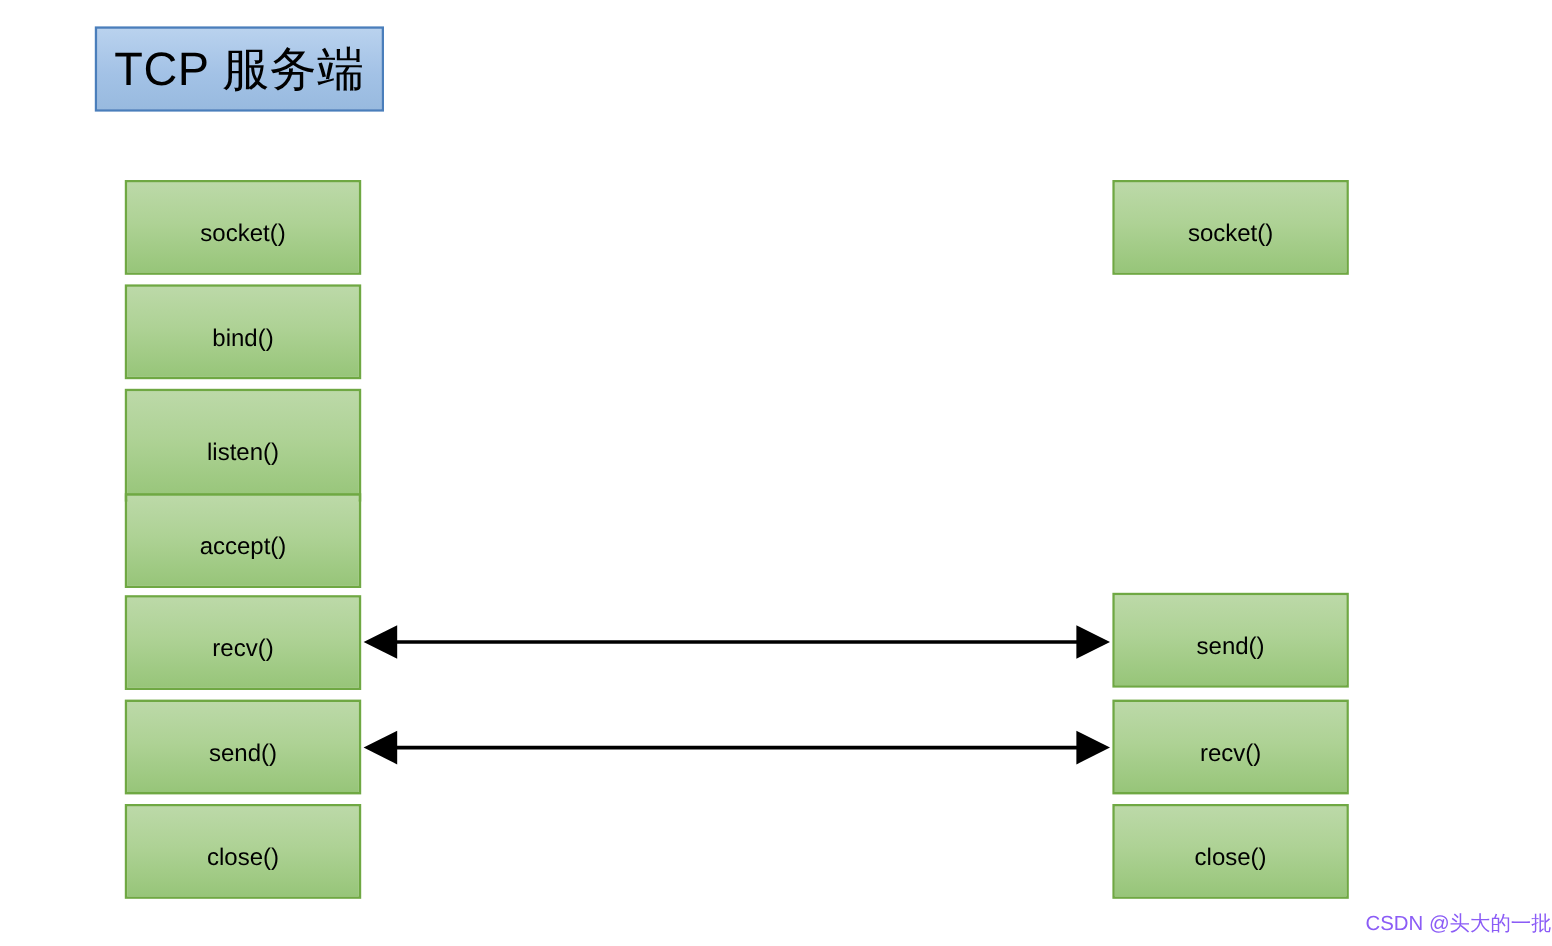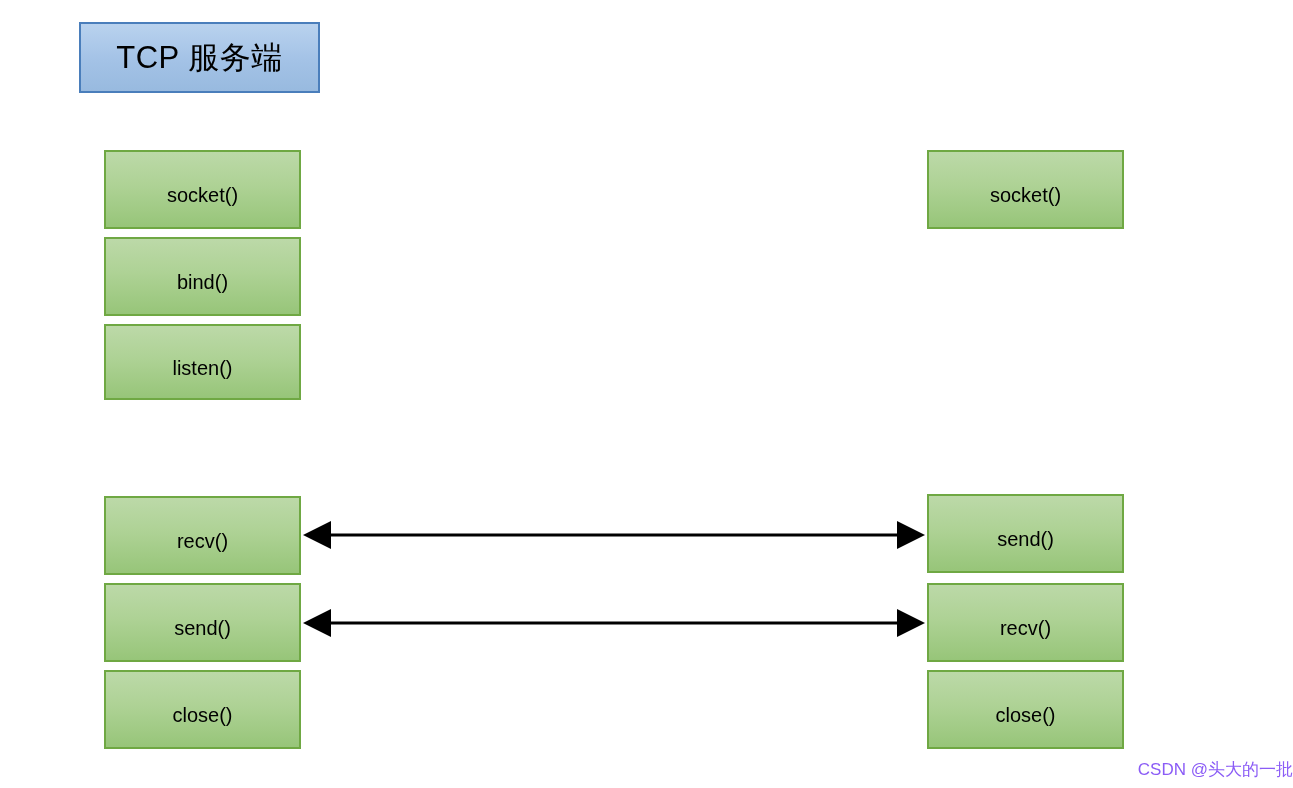"TCP 服务端" .header-box { font-size: 31px -> 39px }
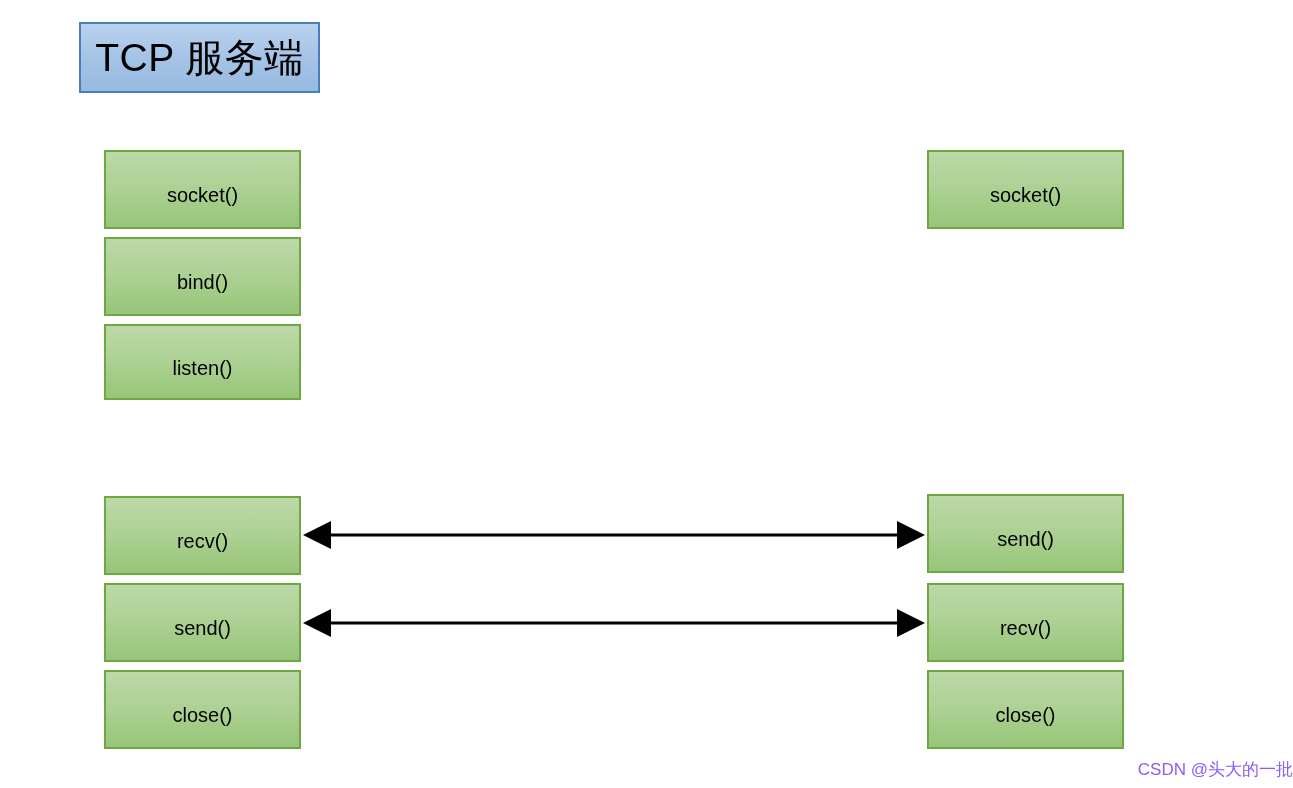"listen()" div.step-box { height: 76px -> 94px }
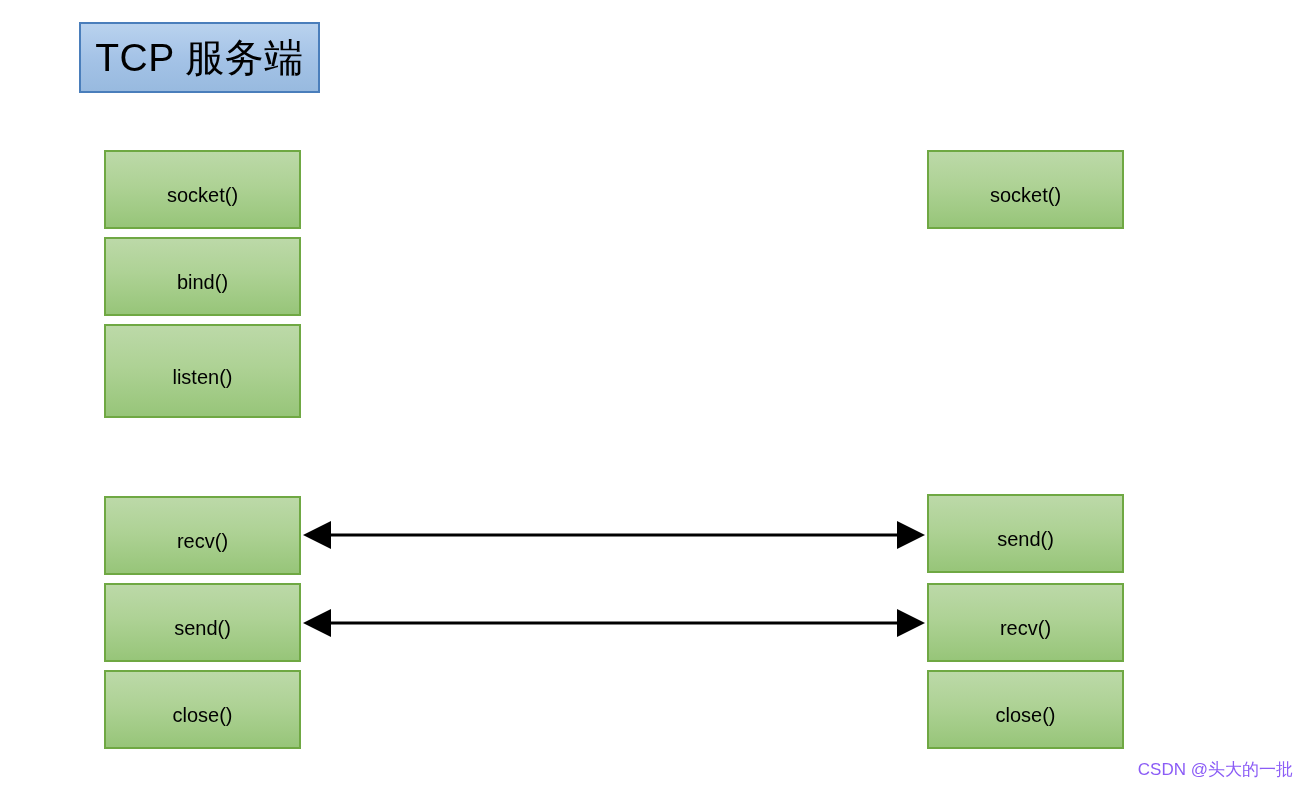"accept()" div.step-box { html: none -> <div> <span>accept()</span> </div> }
